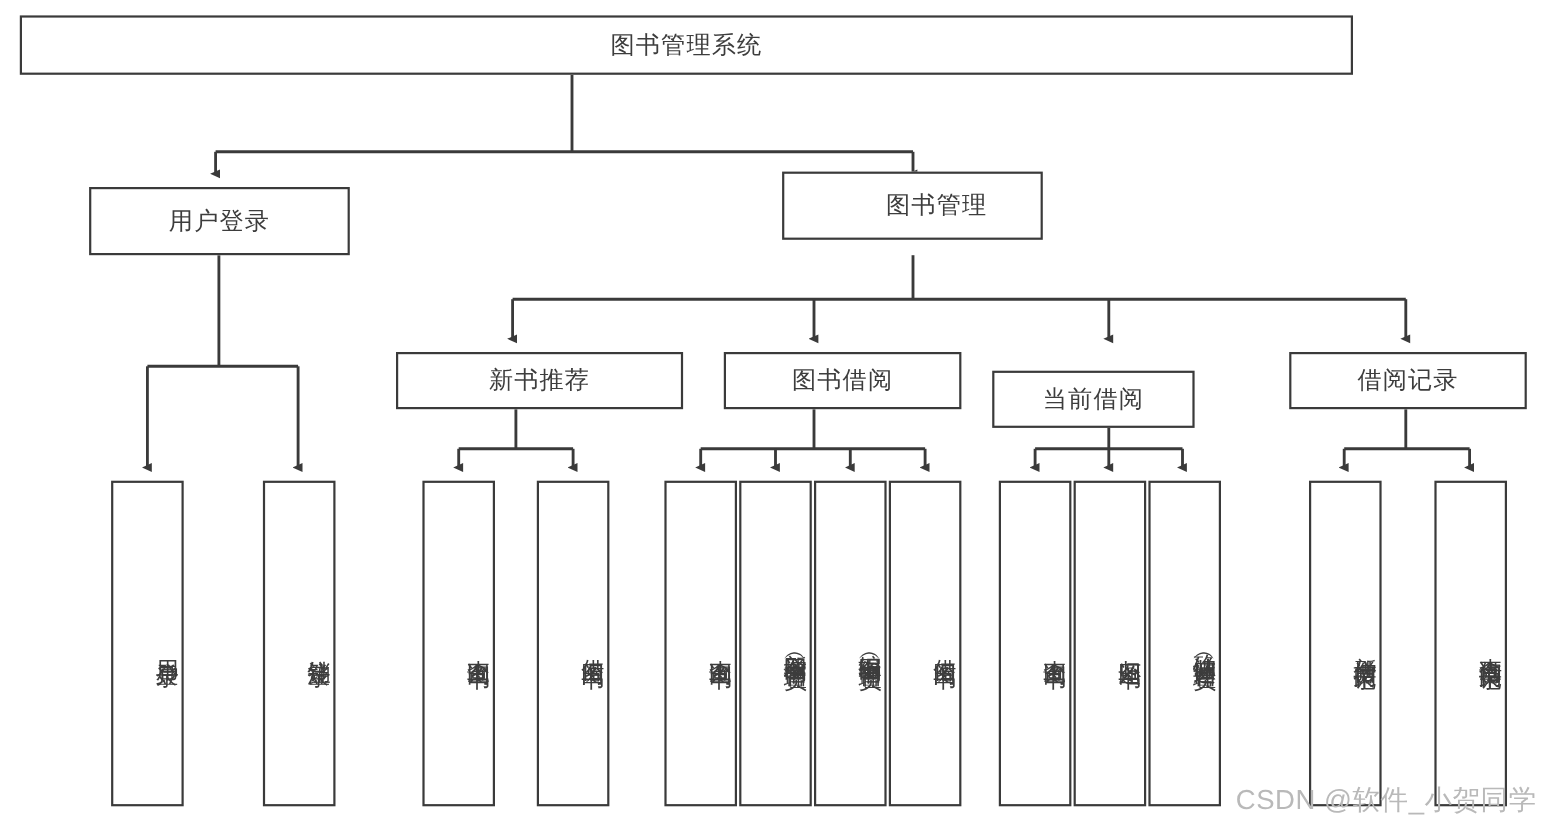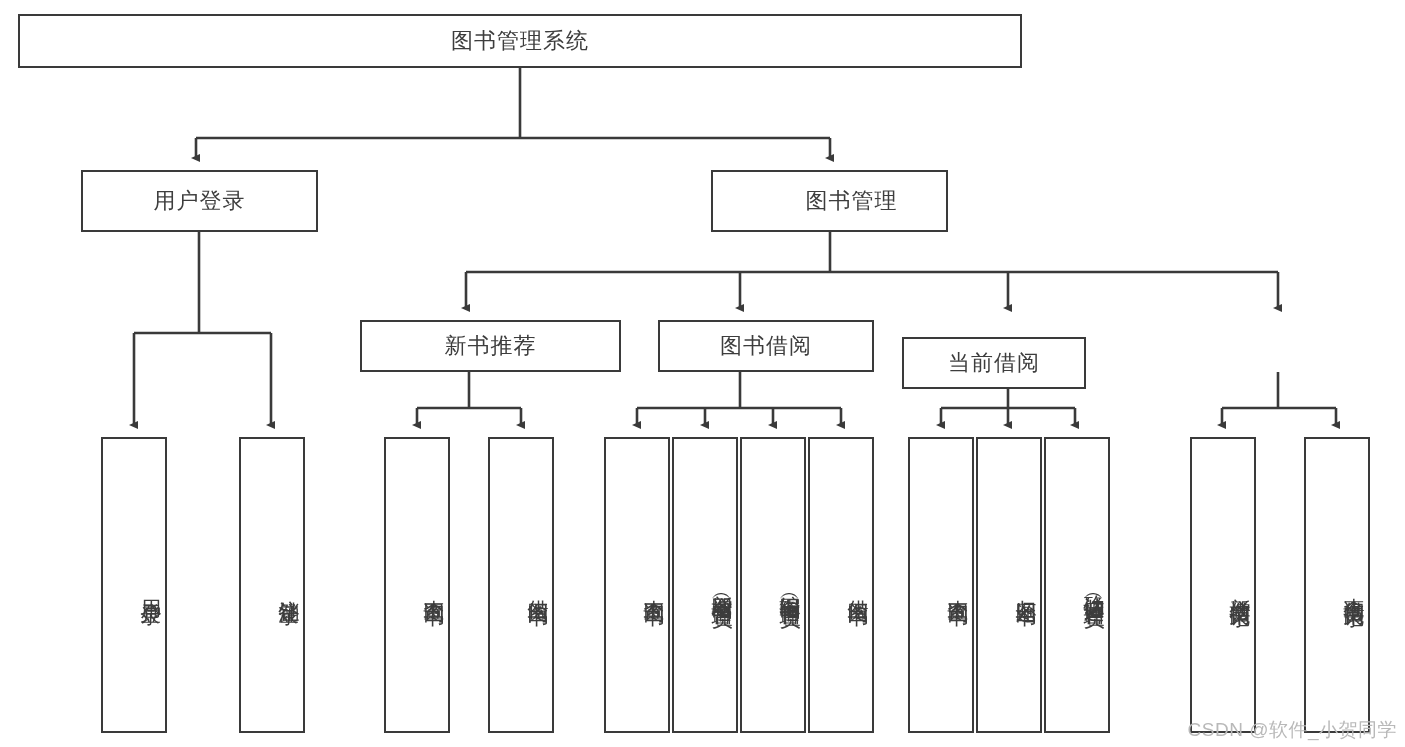"图书管理系统" div.node { width: 1004px -> 1212px }
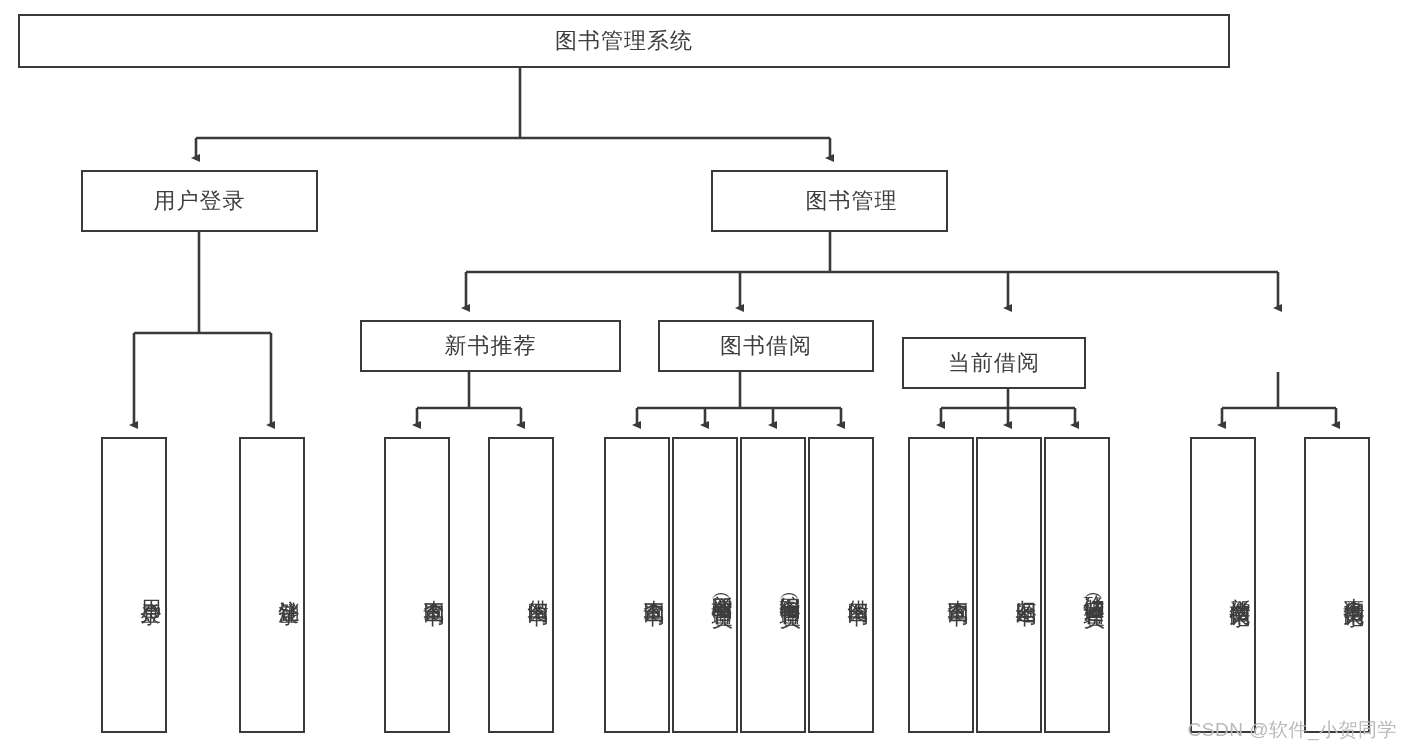"图书管理" div.node { top: 170px -> 156px }
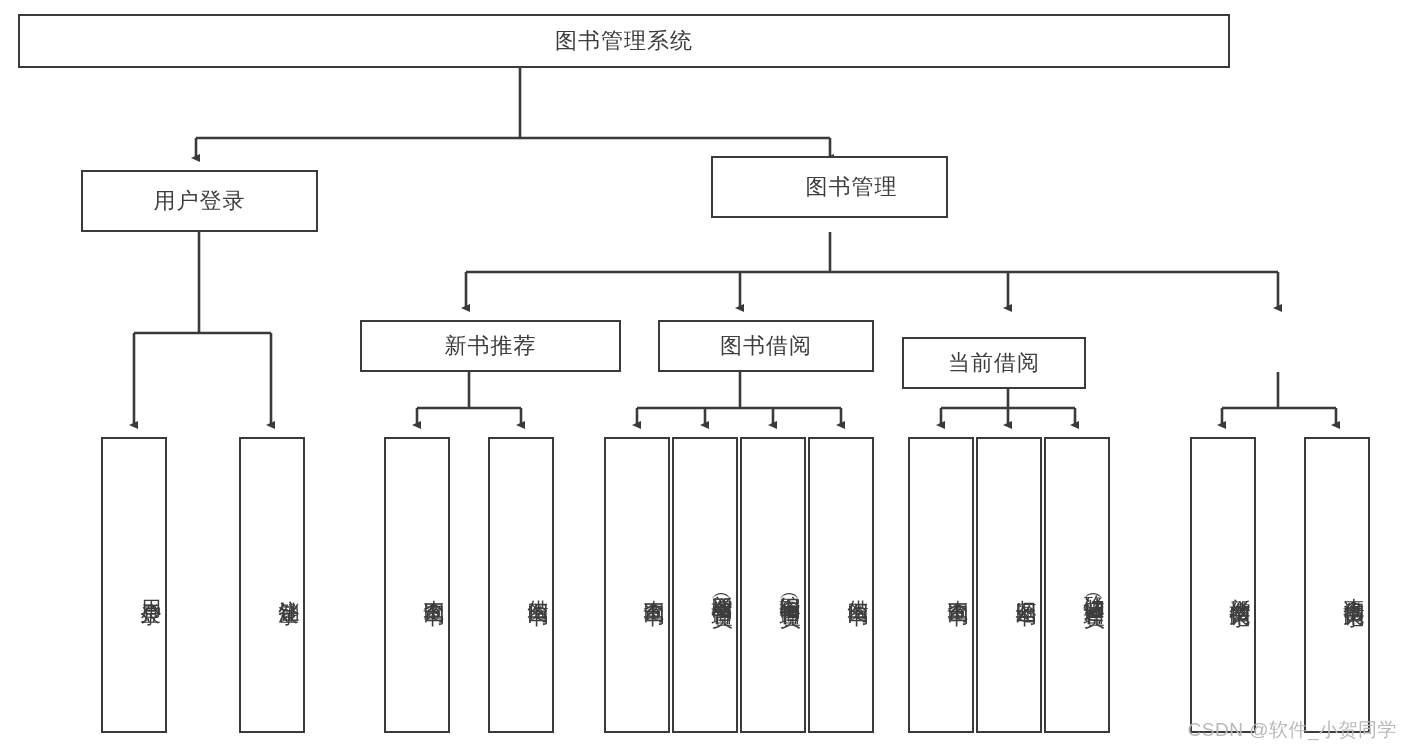"借阅记录" div.node { html: none -> <div>借阅记录</div> }
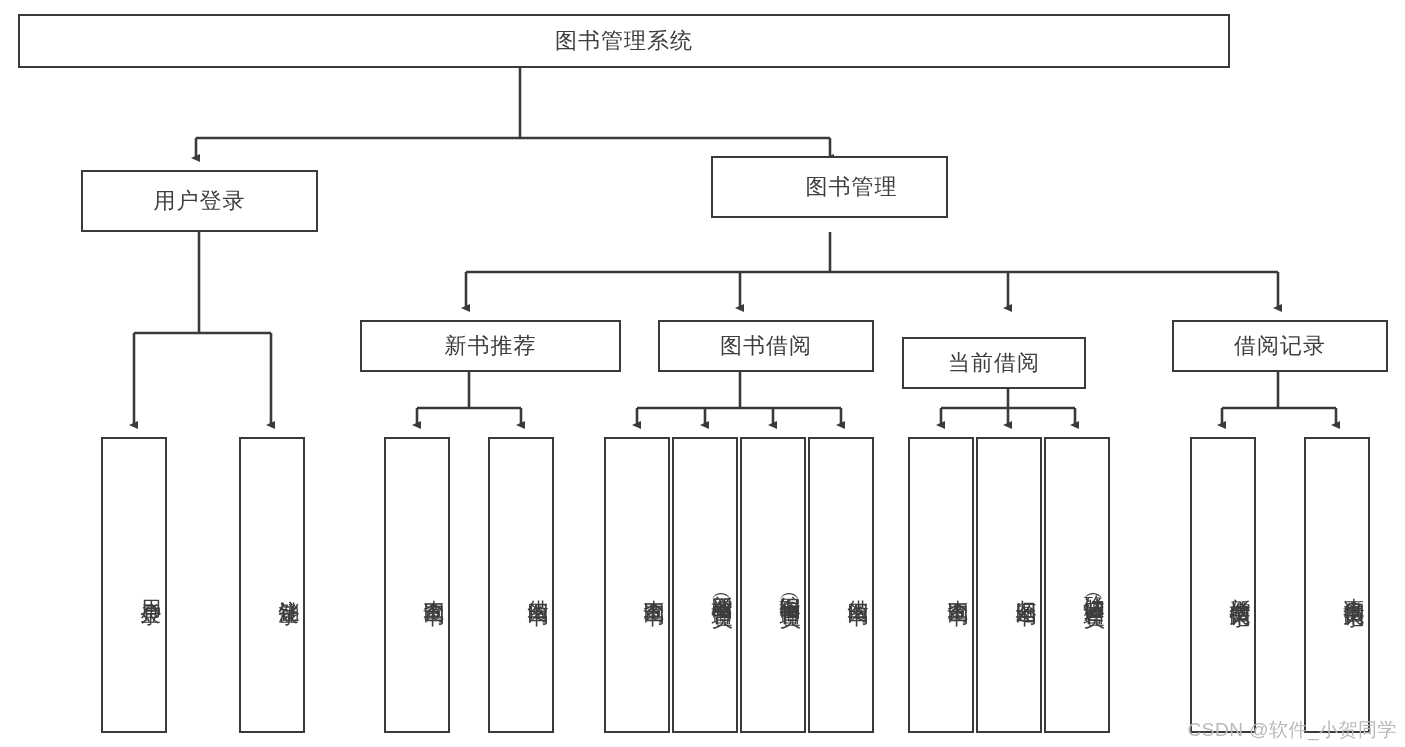"CSDN @软件_小贺同学" .watermark { font-size: 19px -> 25px }
